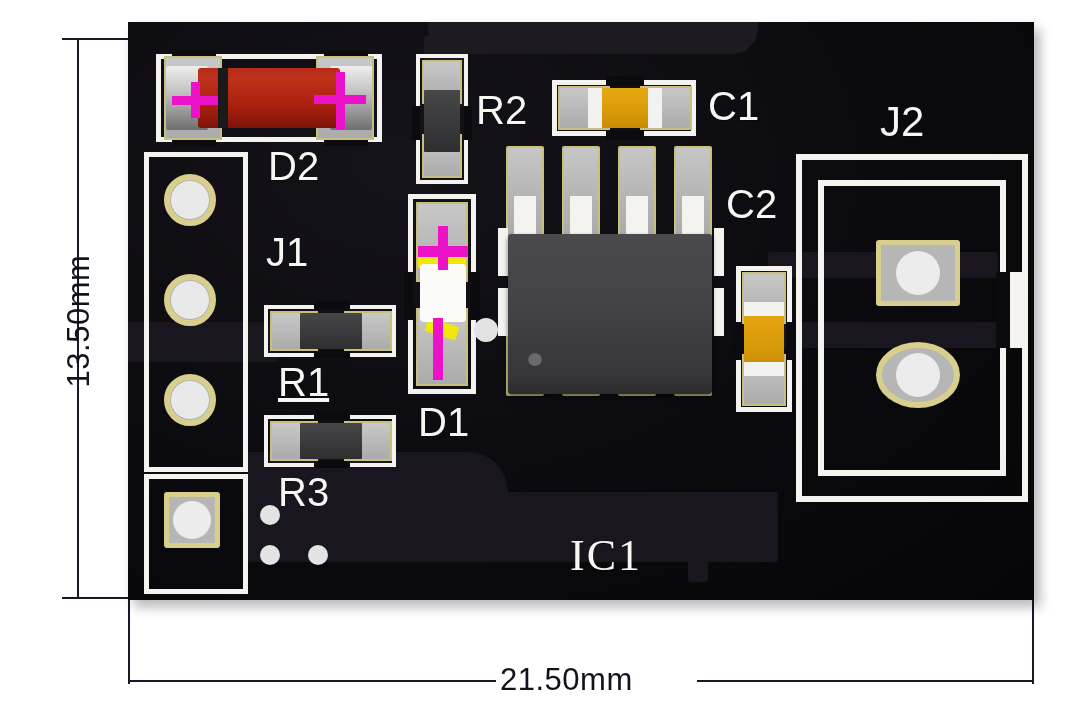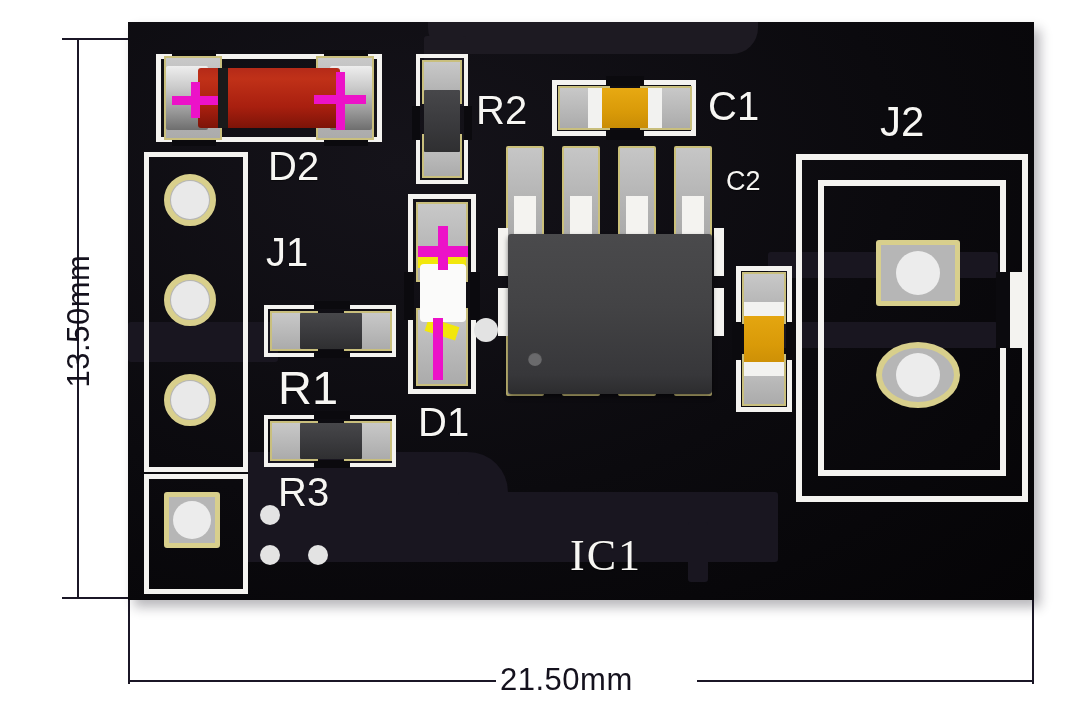"C2" div.silk-text { font-size: 27px -> 40px; top: 144px -> 160px }
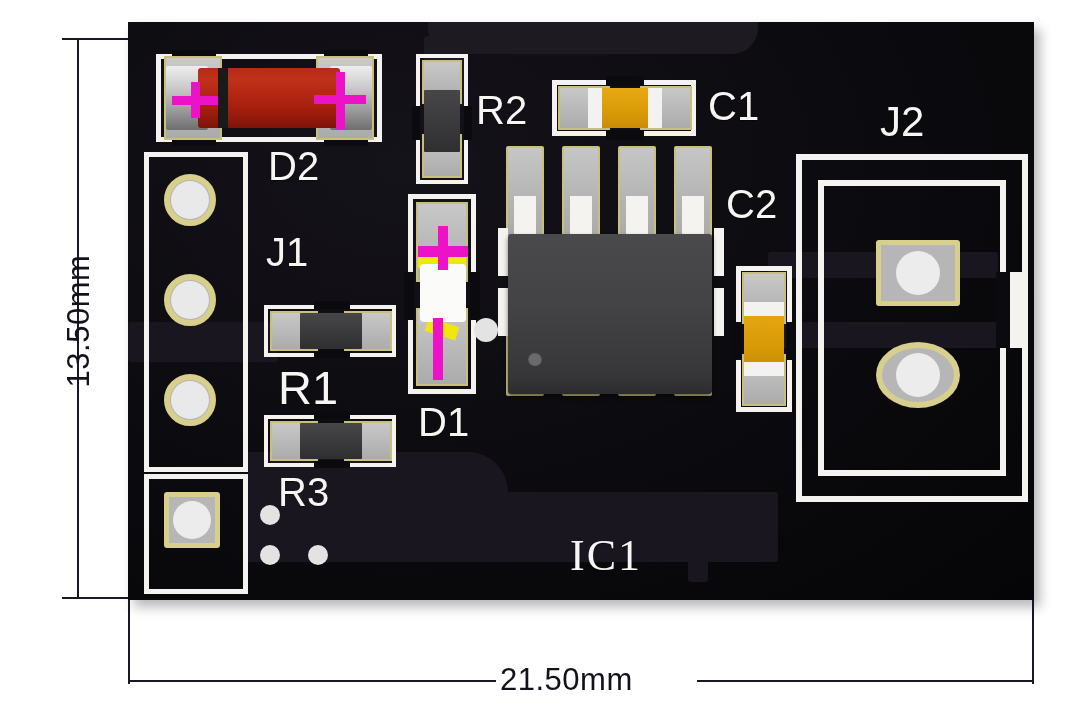"R1" div.silk-text { font-size: 47px -> 40px; text-decoration: none -> underline }
